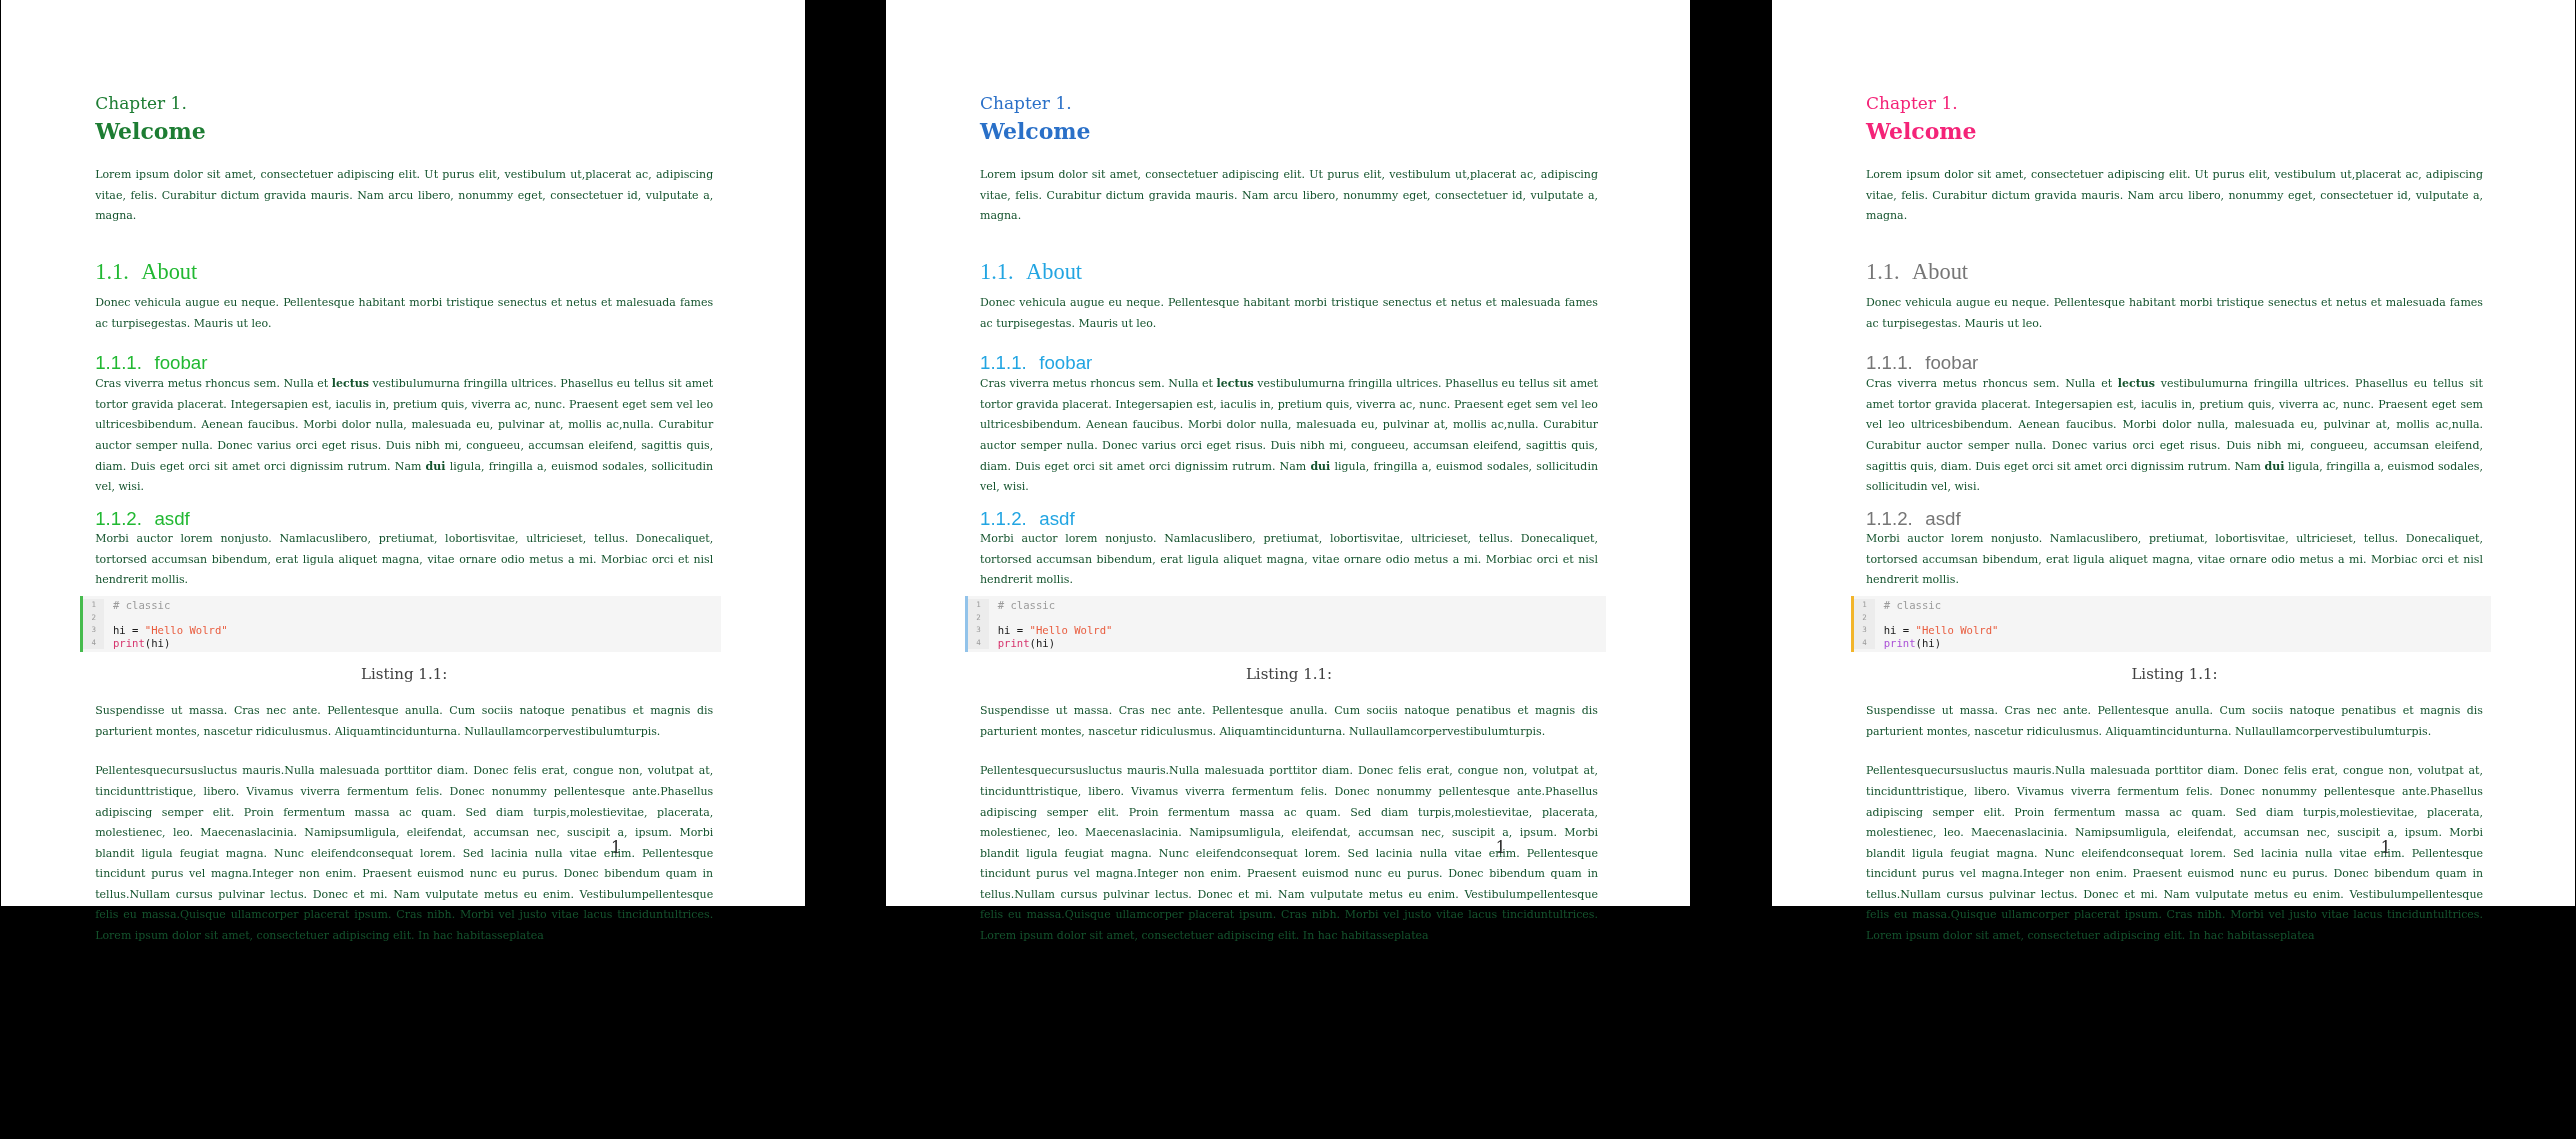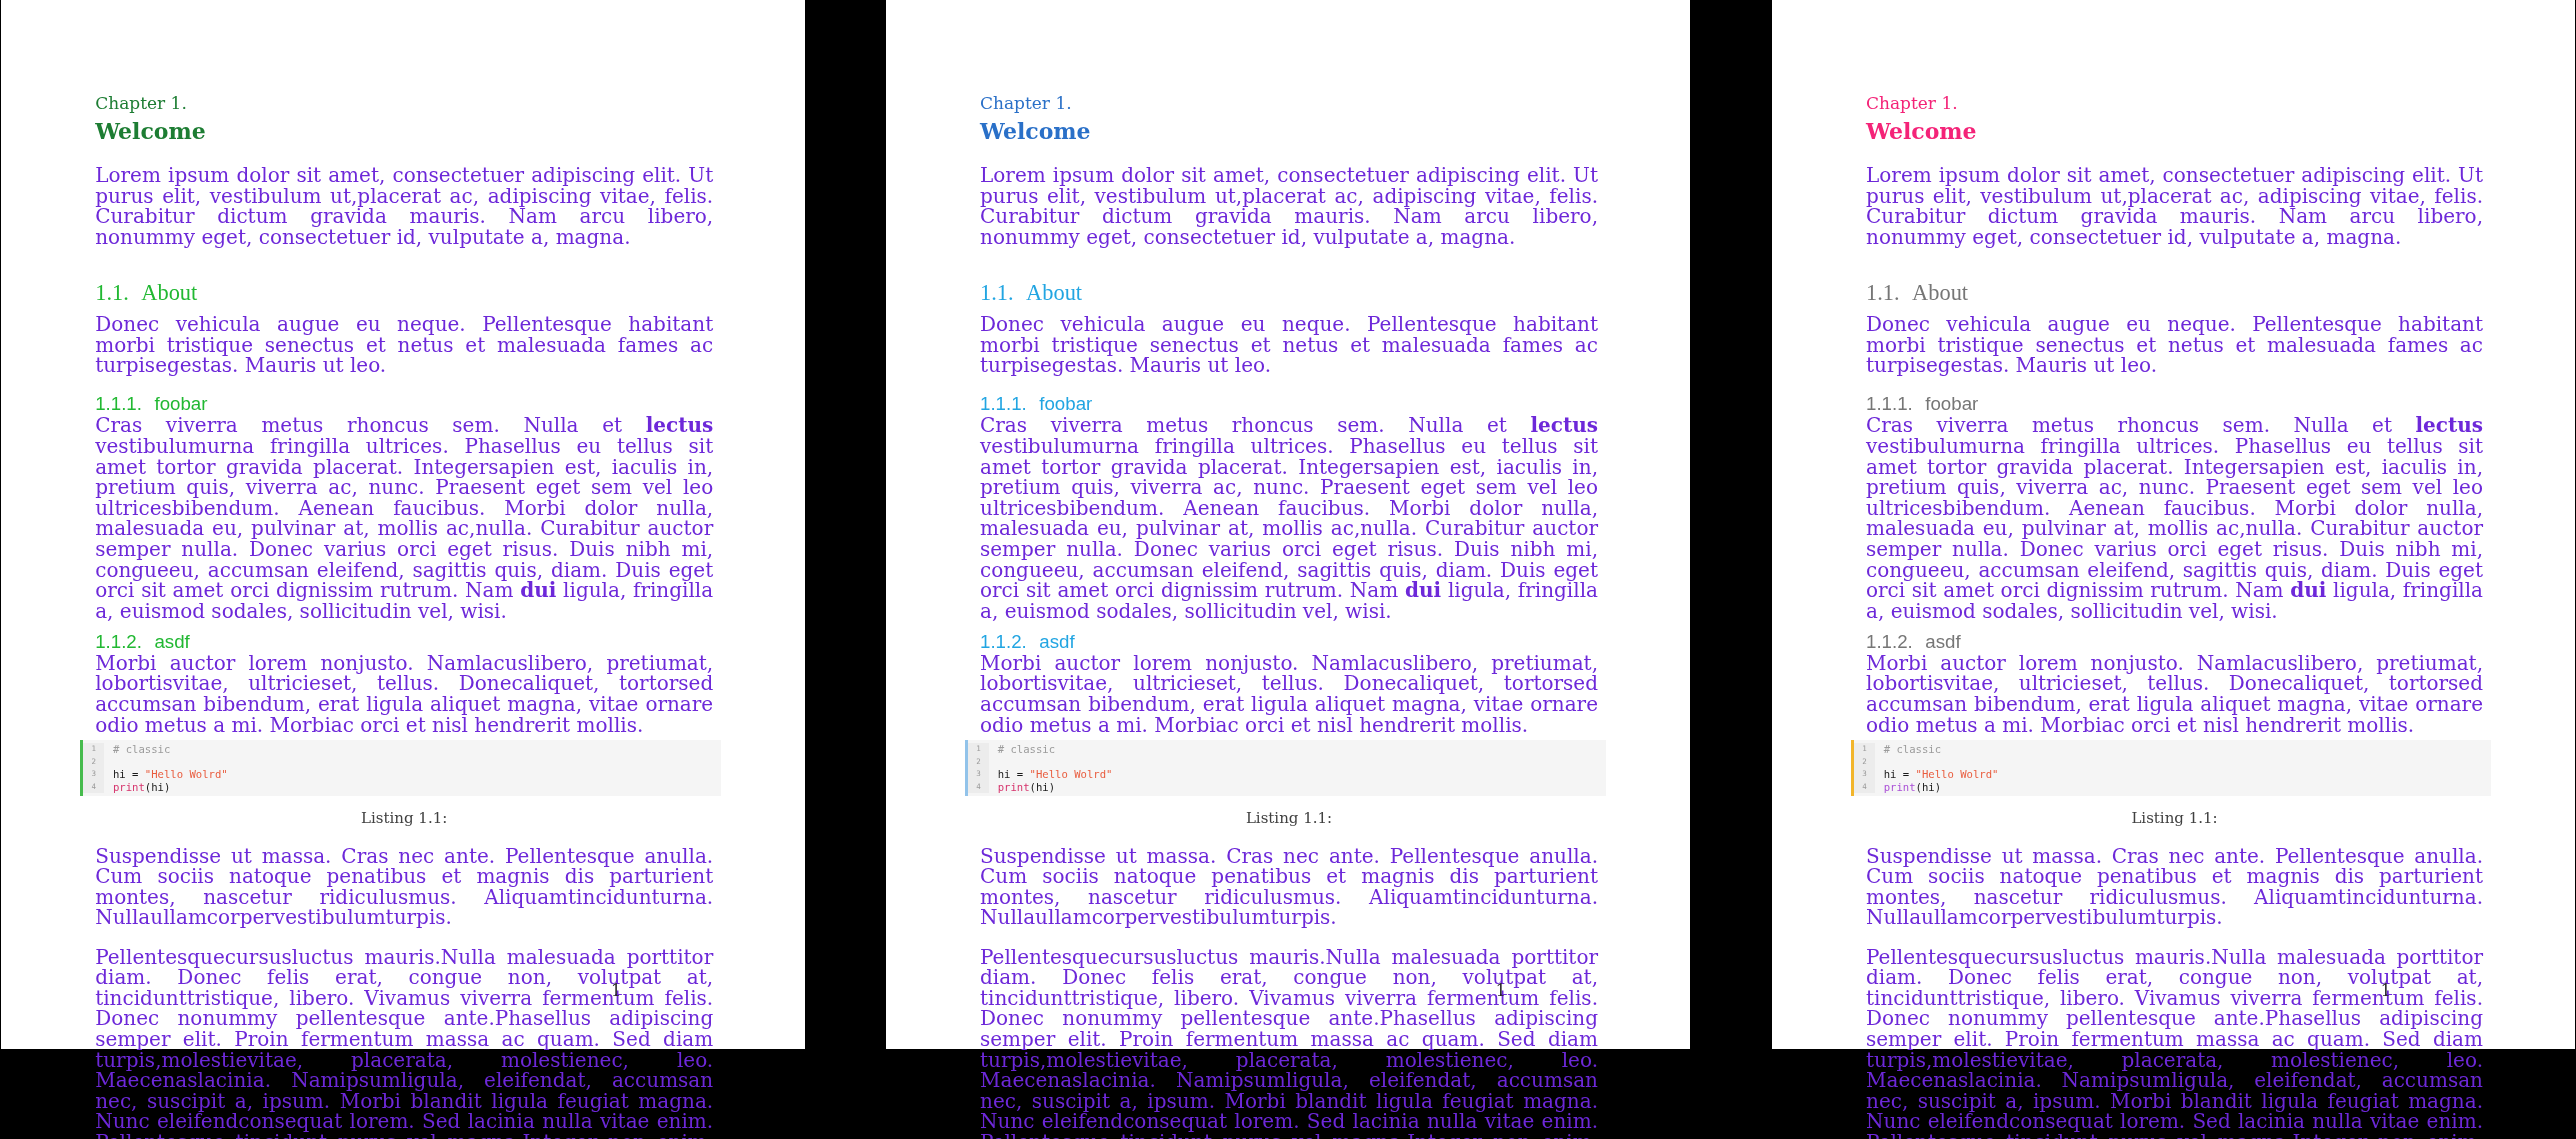"Chapter 1." .page { height: 1049px -> 906px }
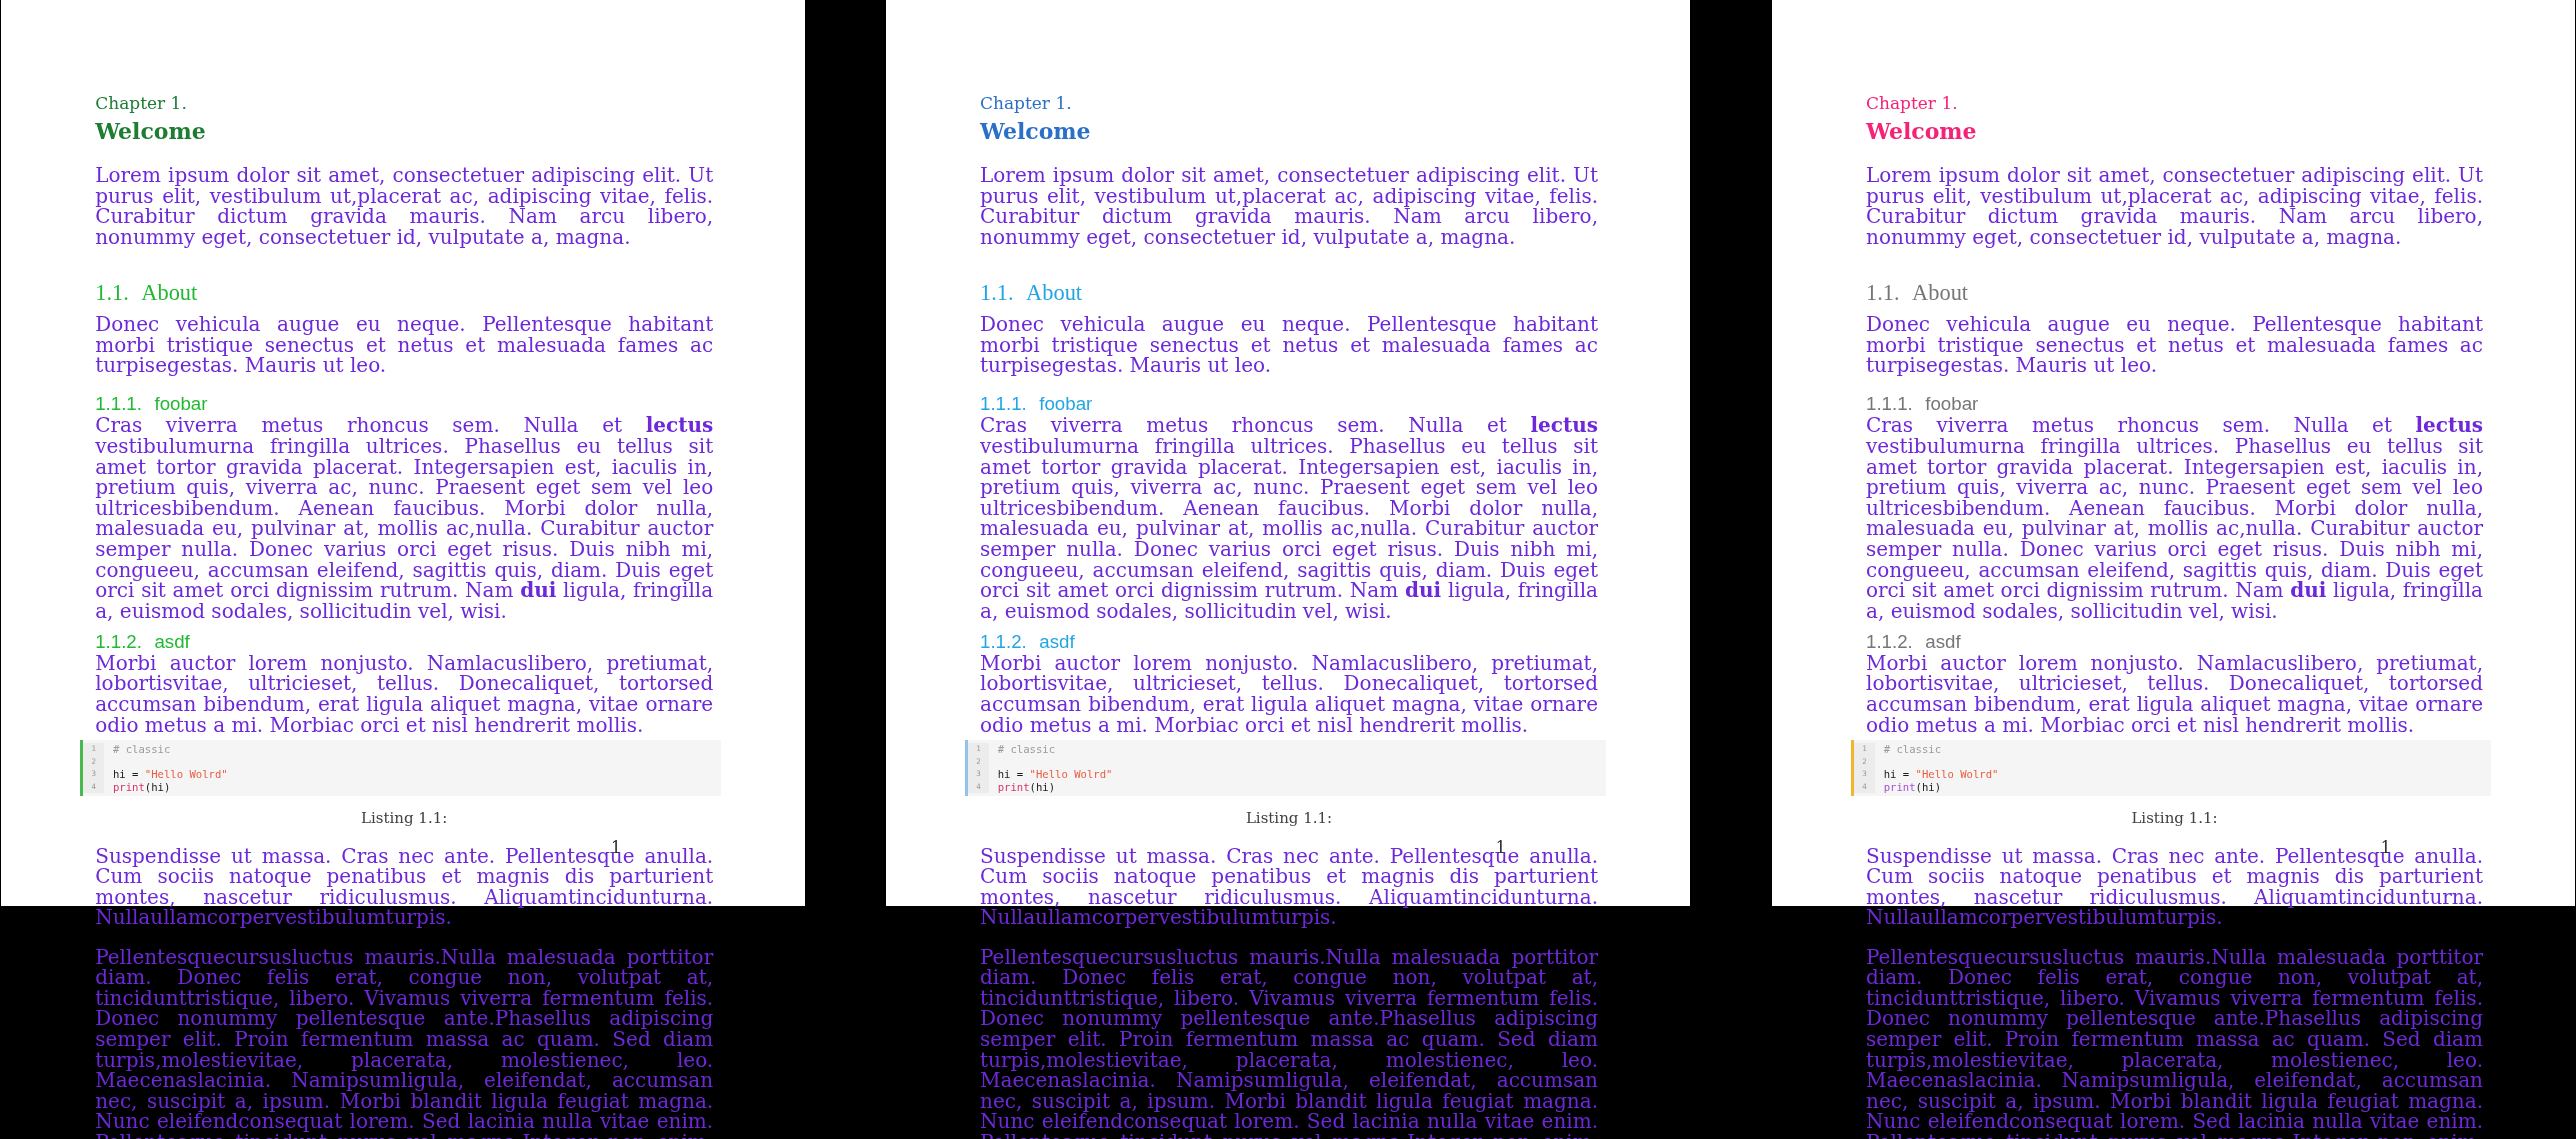"Lorem ipsum dolor sit amet," p.body-text { color: #6d28d9 -> #14532d; font-size: 20px -> 11px }
